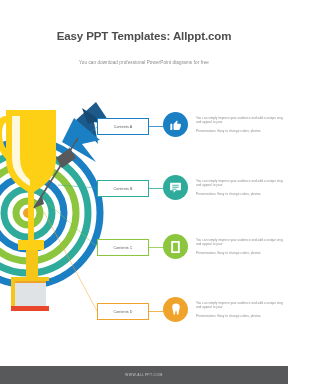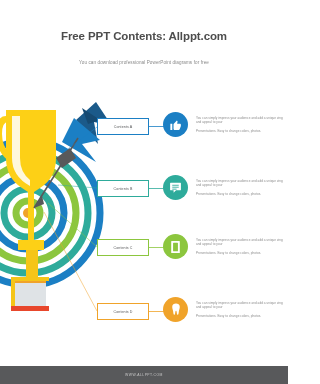"Free PPT Contents: Allppt.com" div { text: Free PPT Contents -> Easy PPT Templates }
